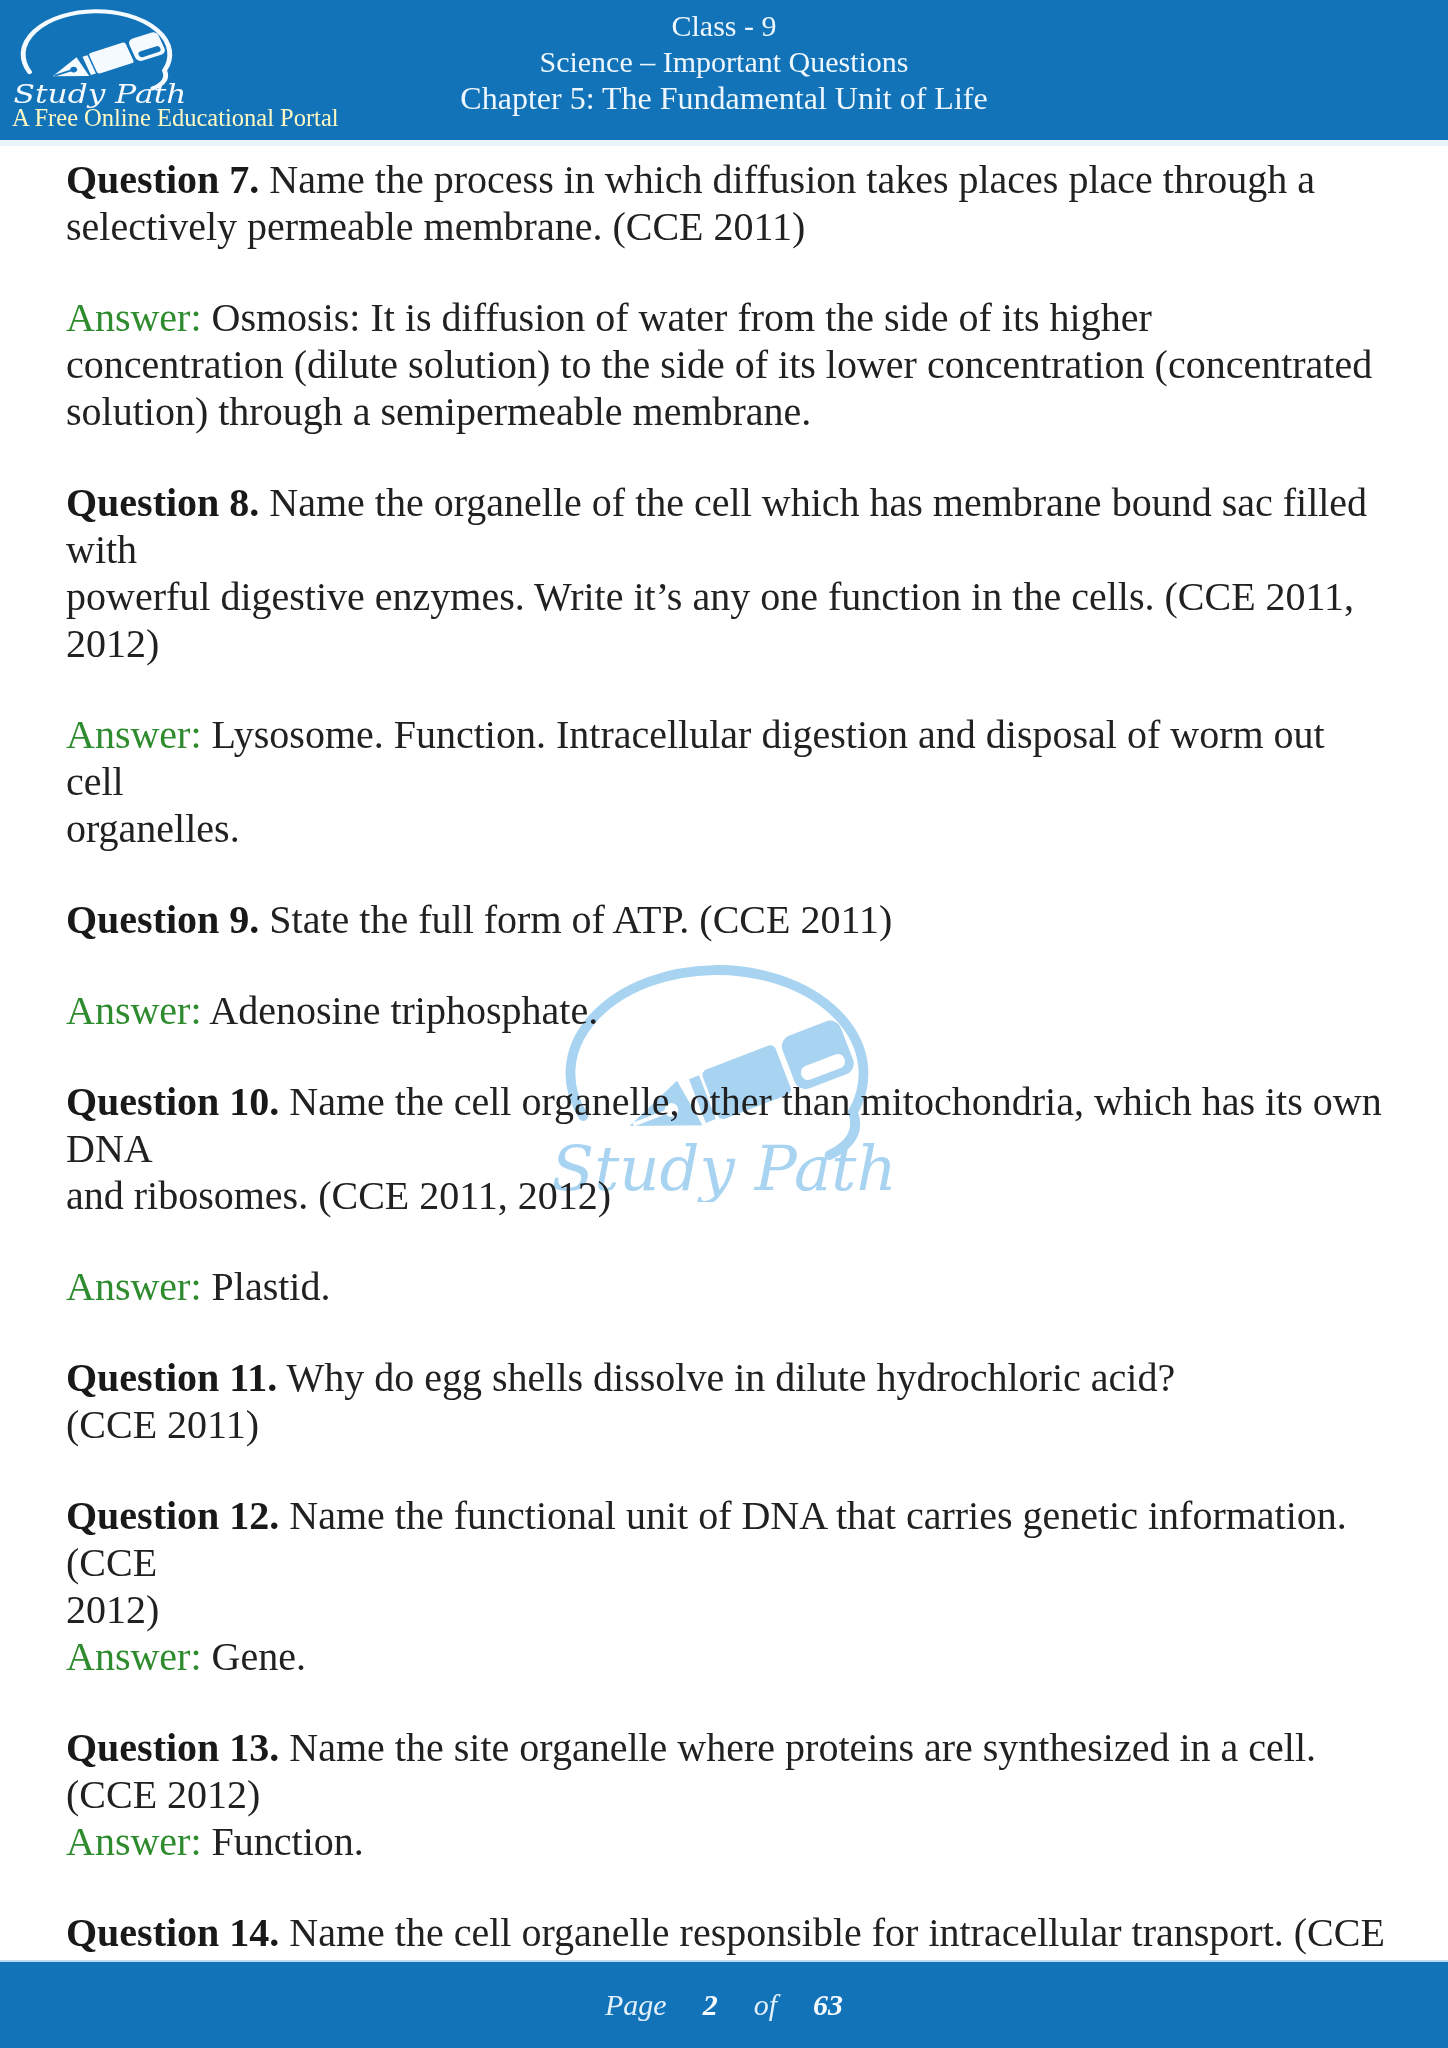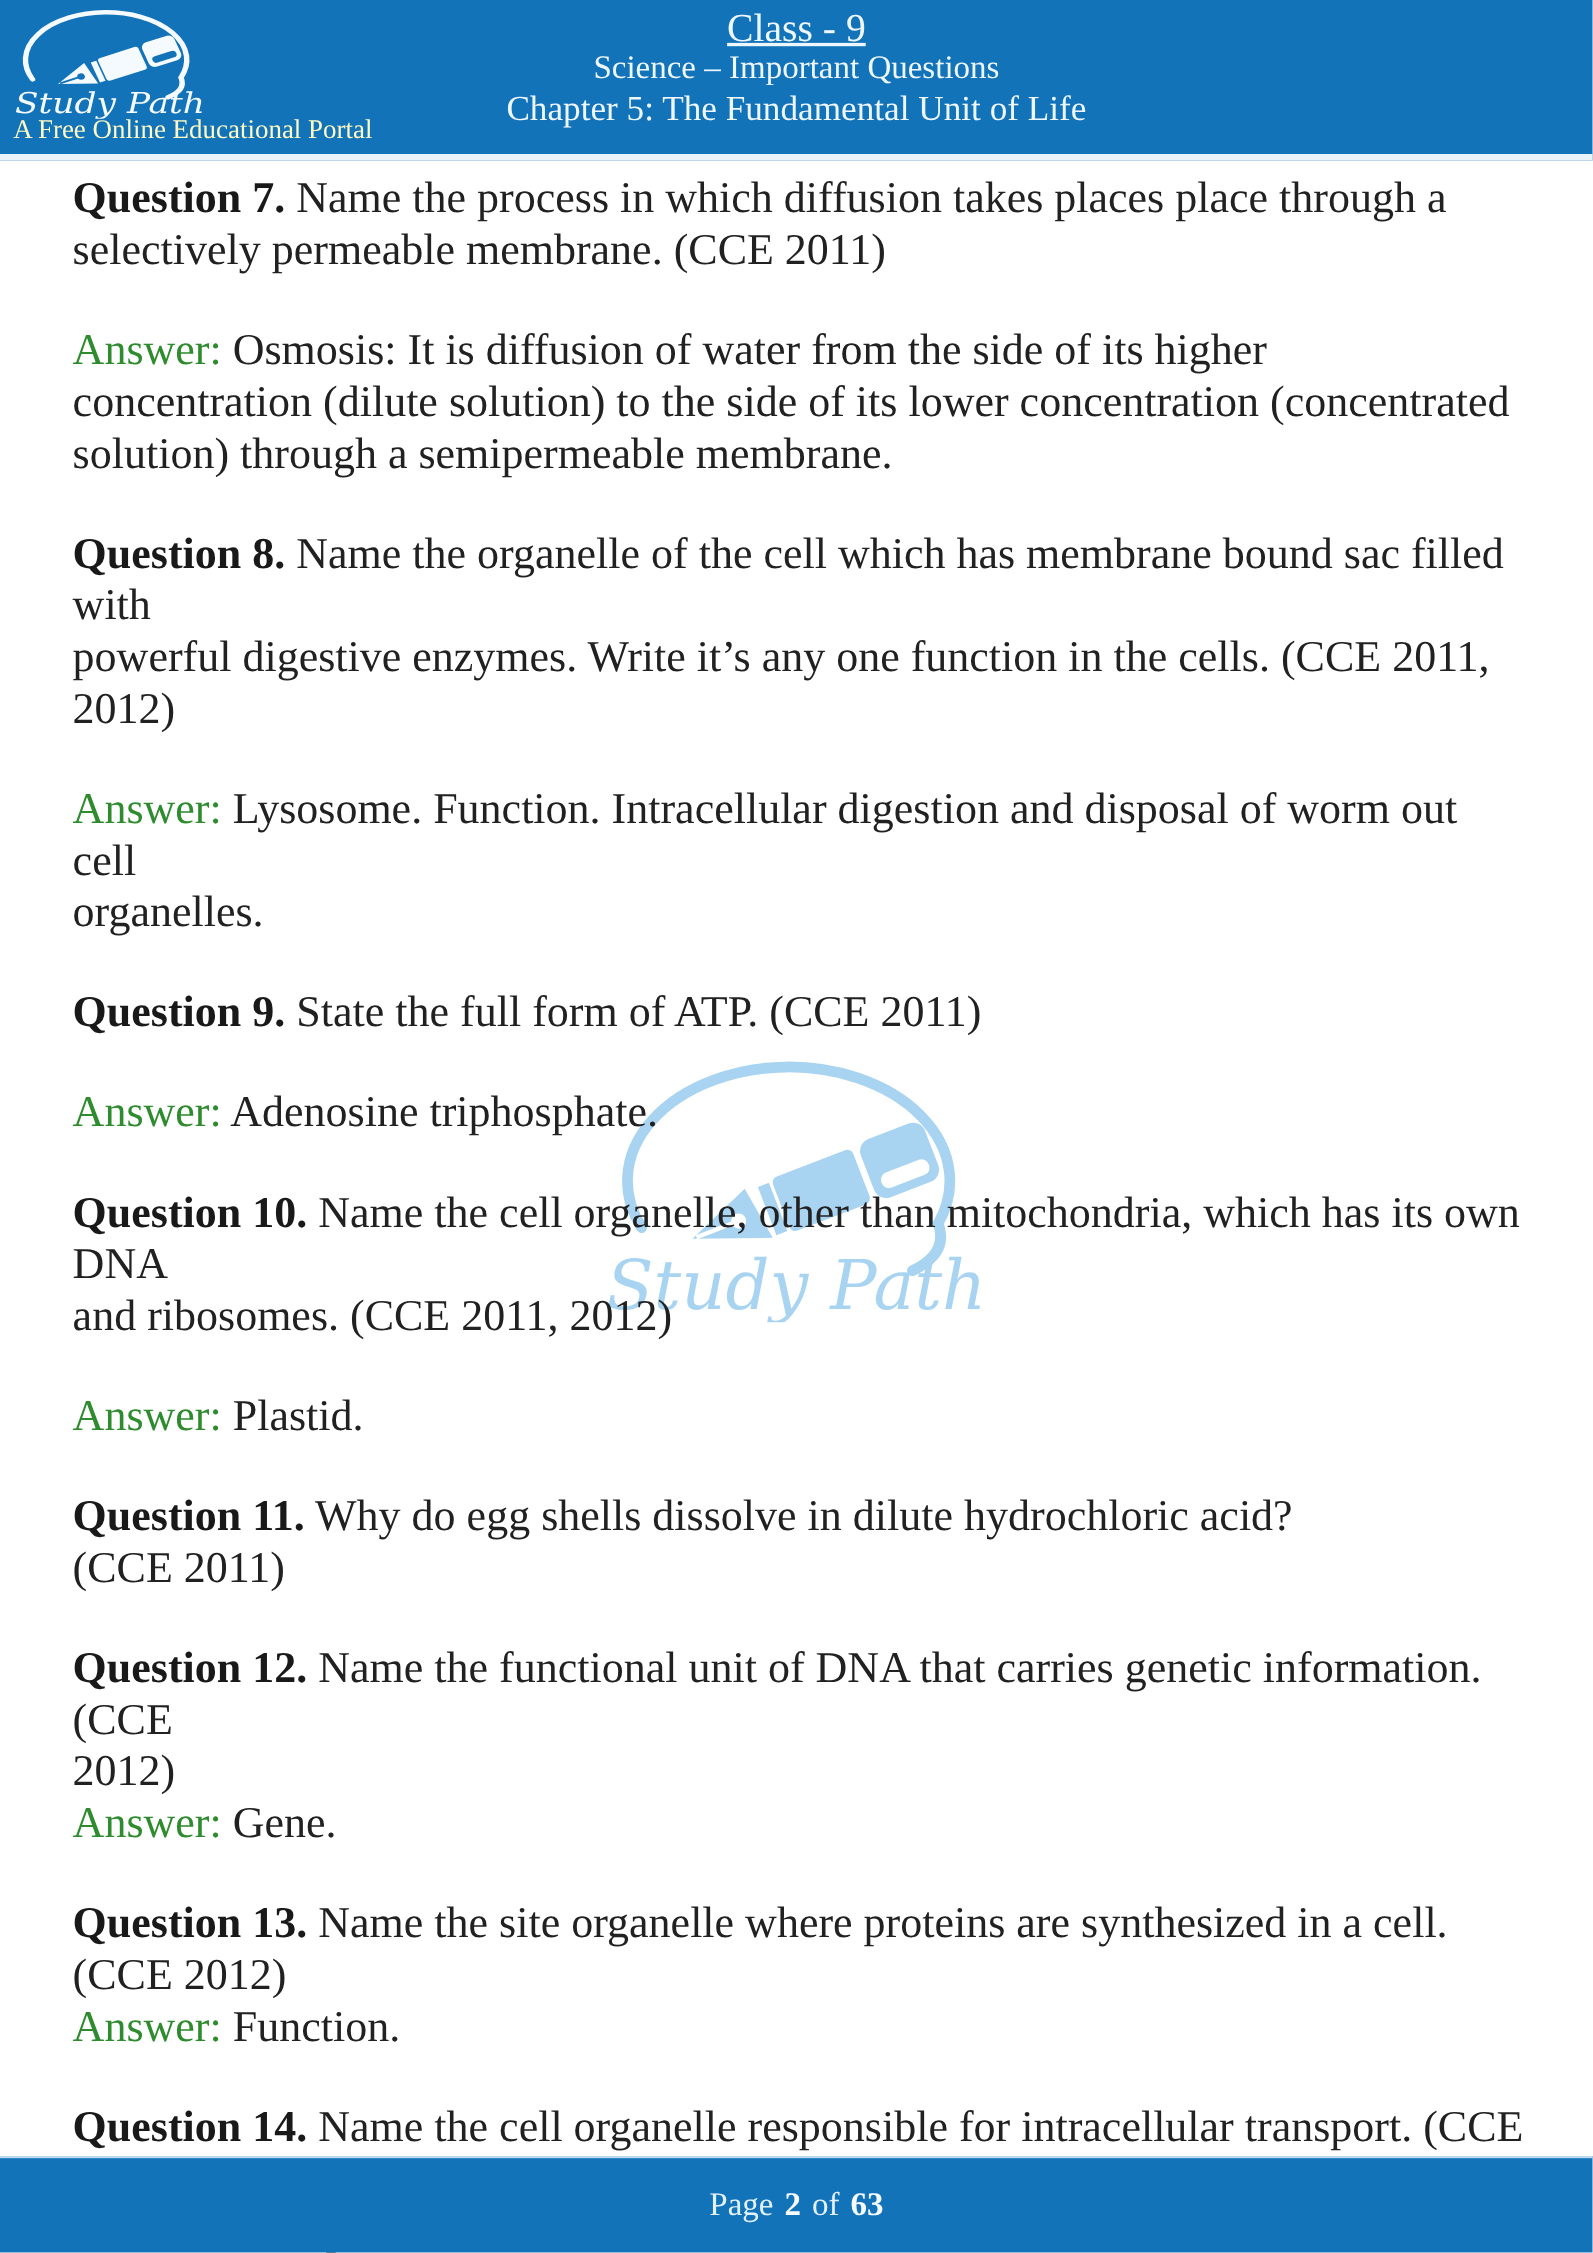"Class - 9" .h-line1 { font-size: 36px -> 30px; text-decoration: underline -> none }
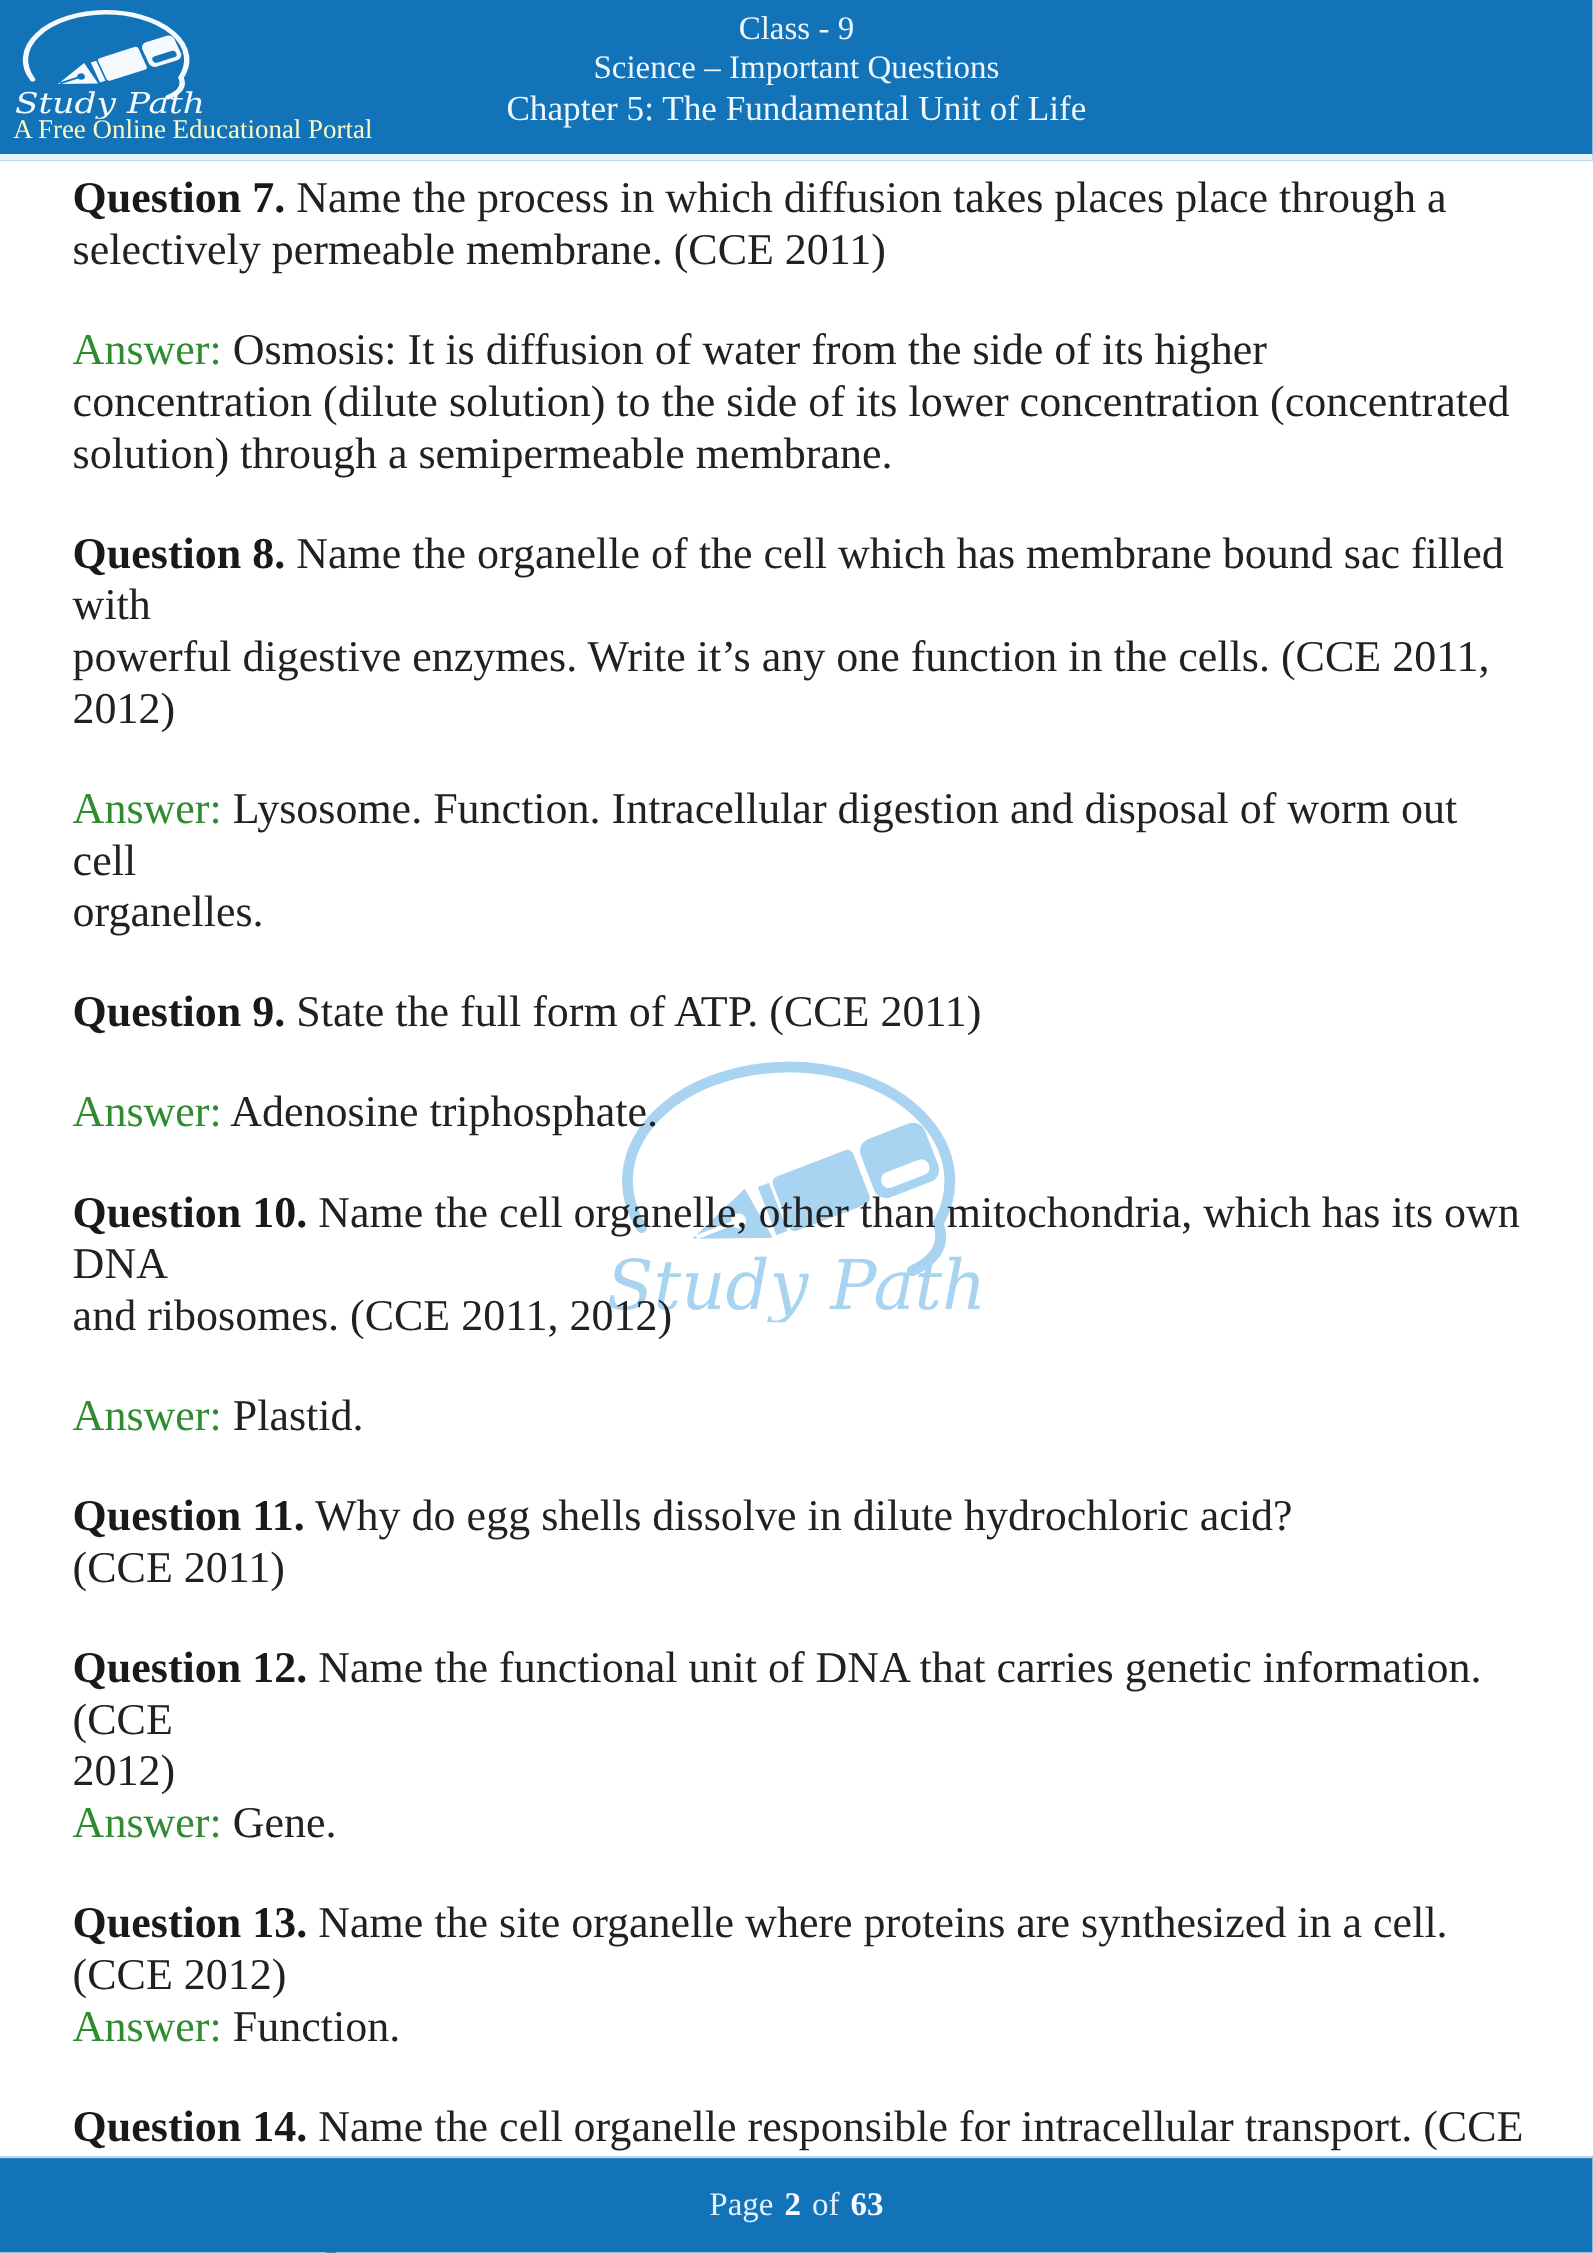"Page" .footer span { font-style: none -> italic; margin: 0 5px -> 0 18px }
